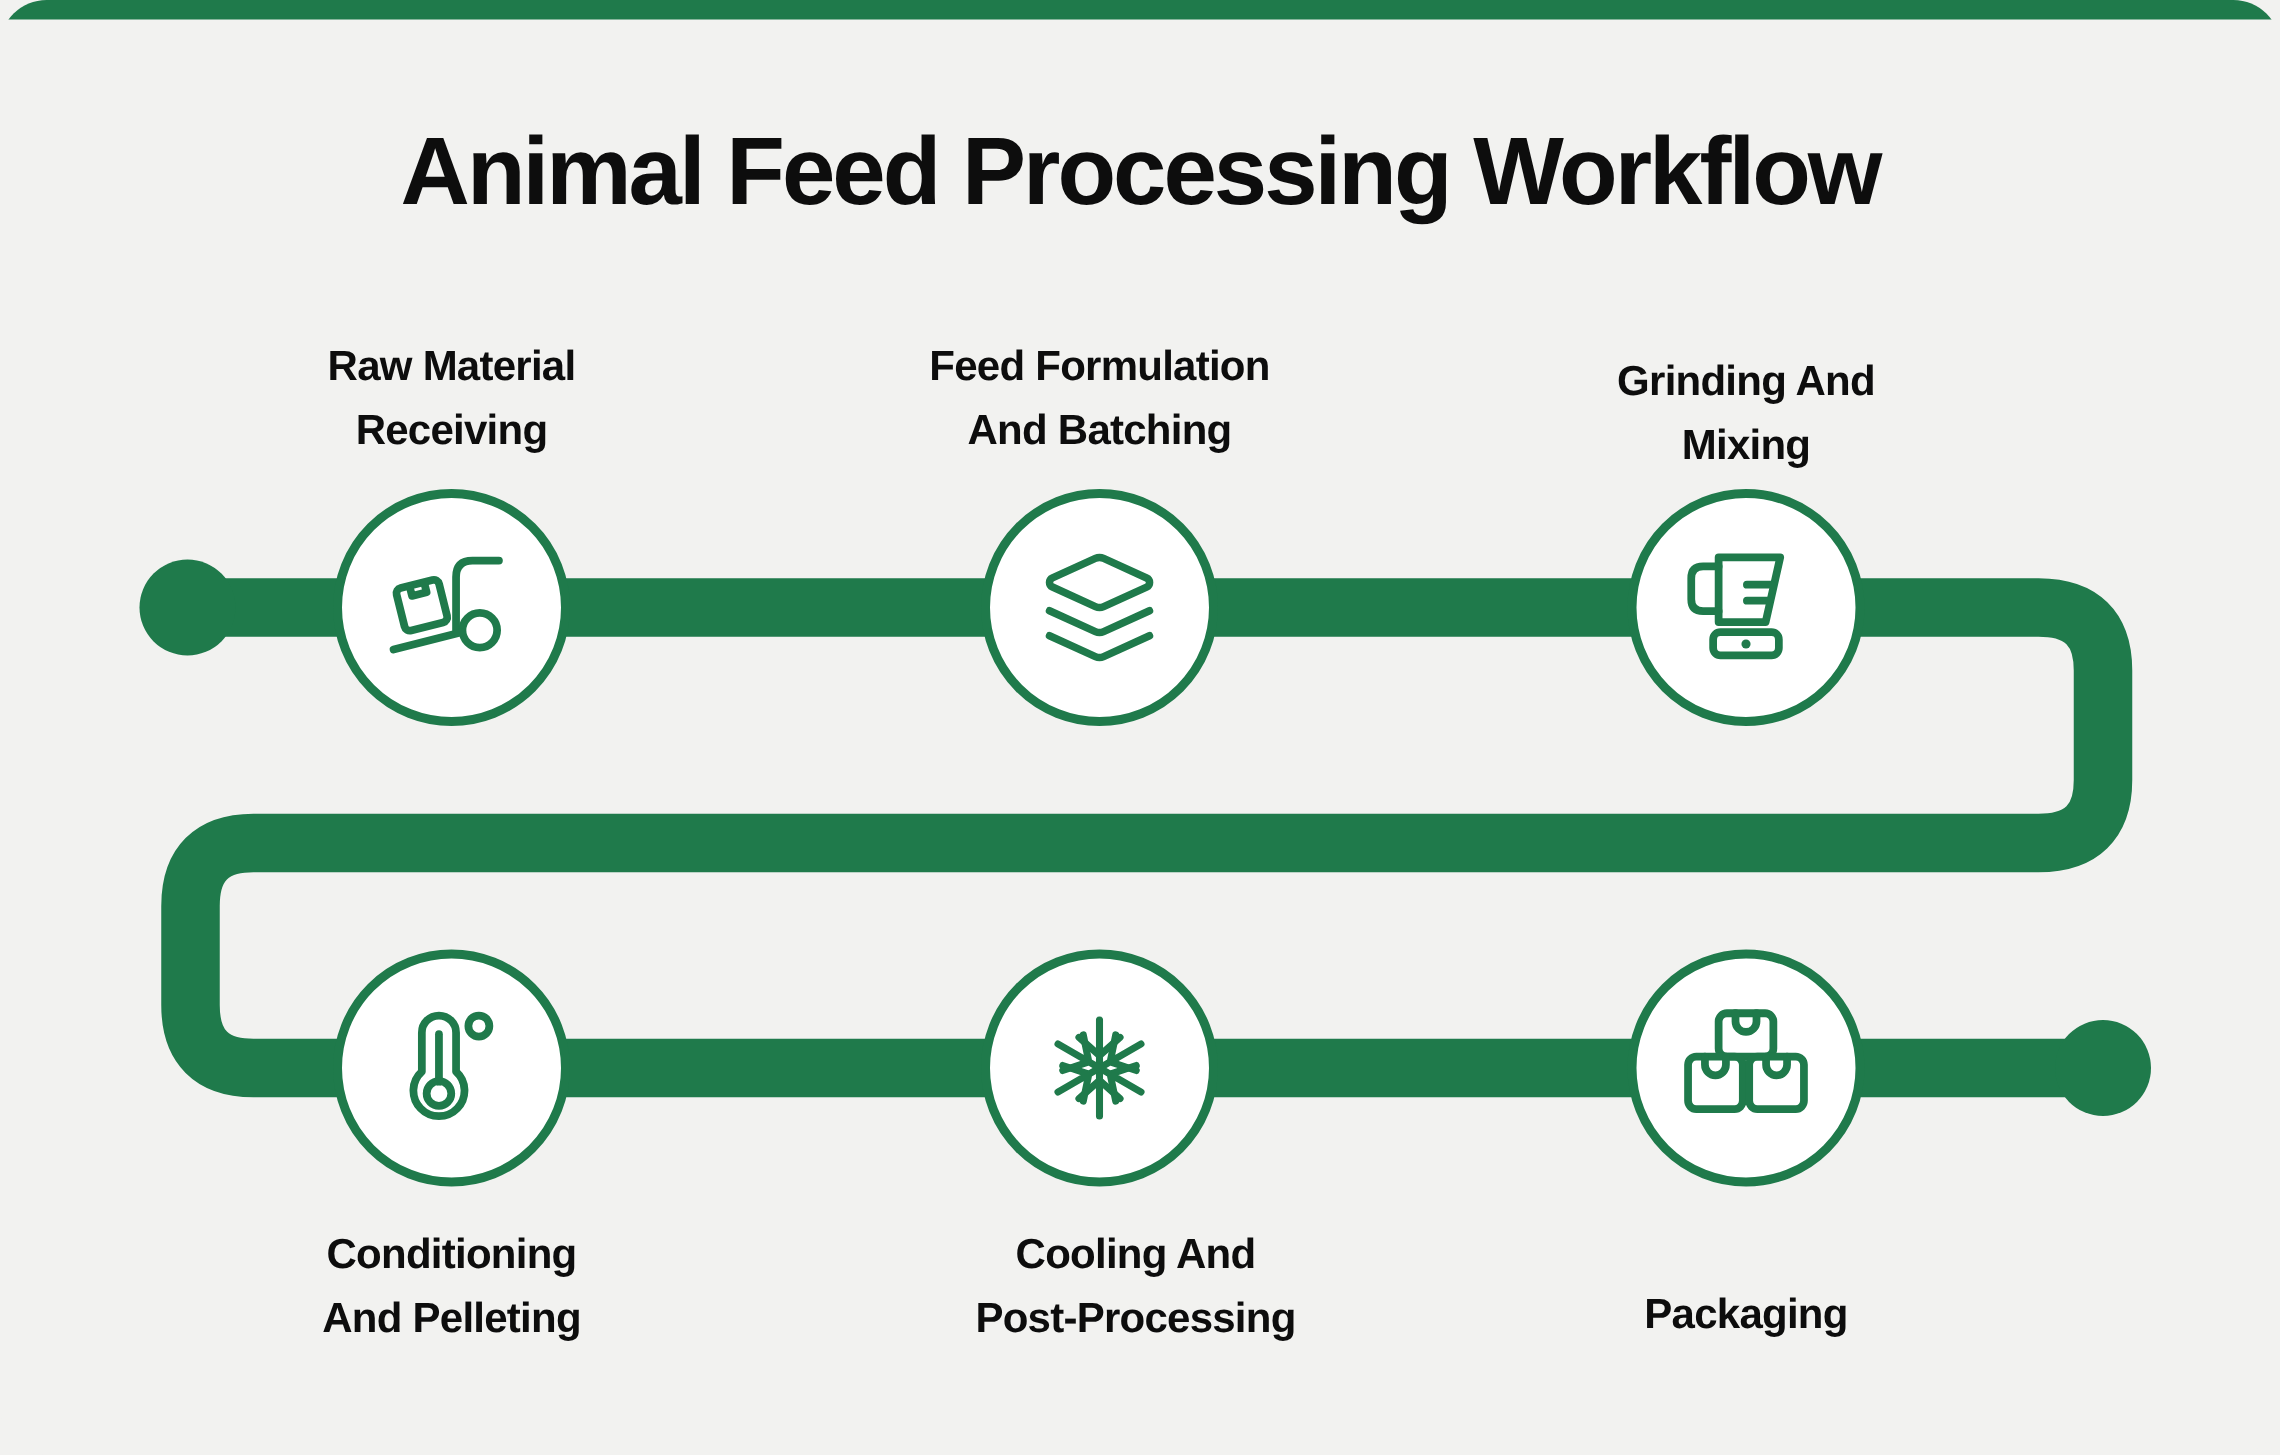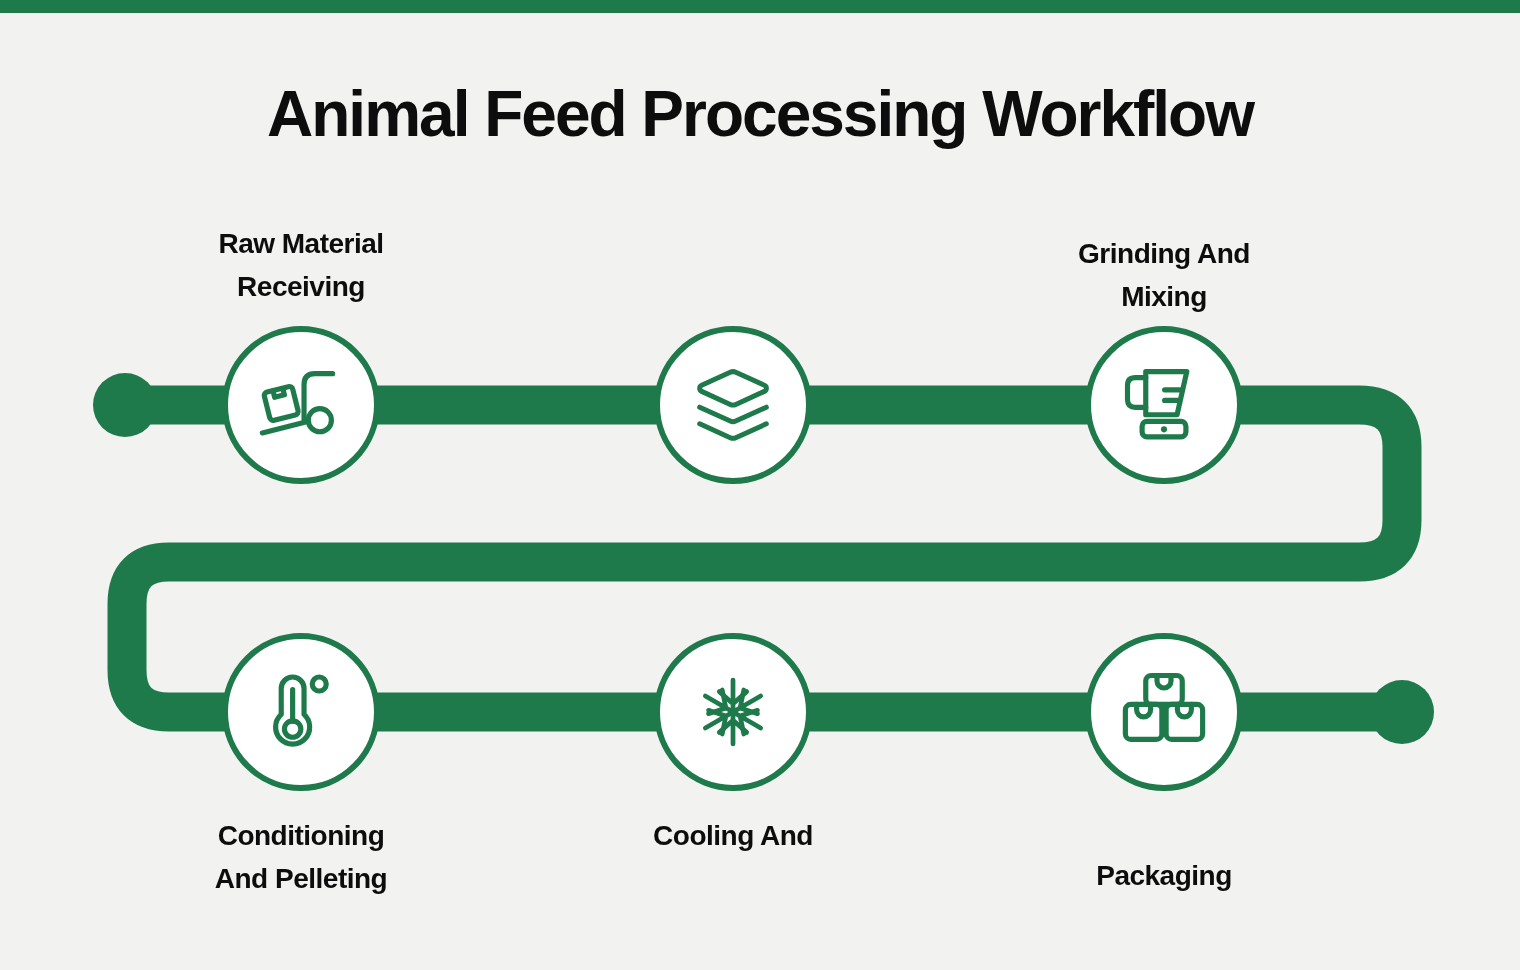"Animal Feed Processing Workflow" .canvas { border-radius: none -> 31px }
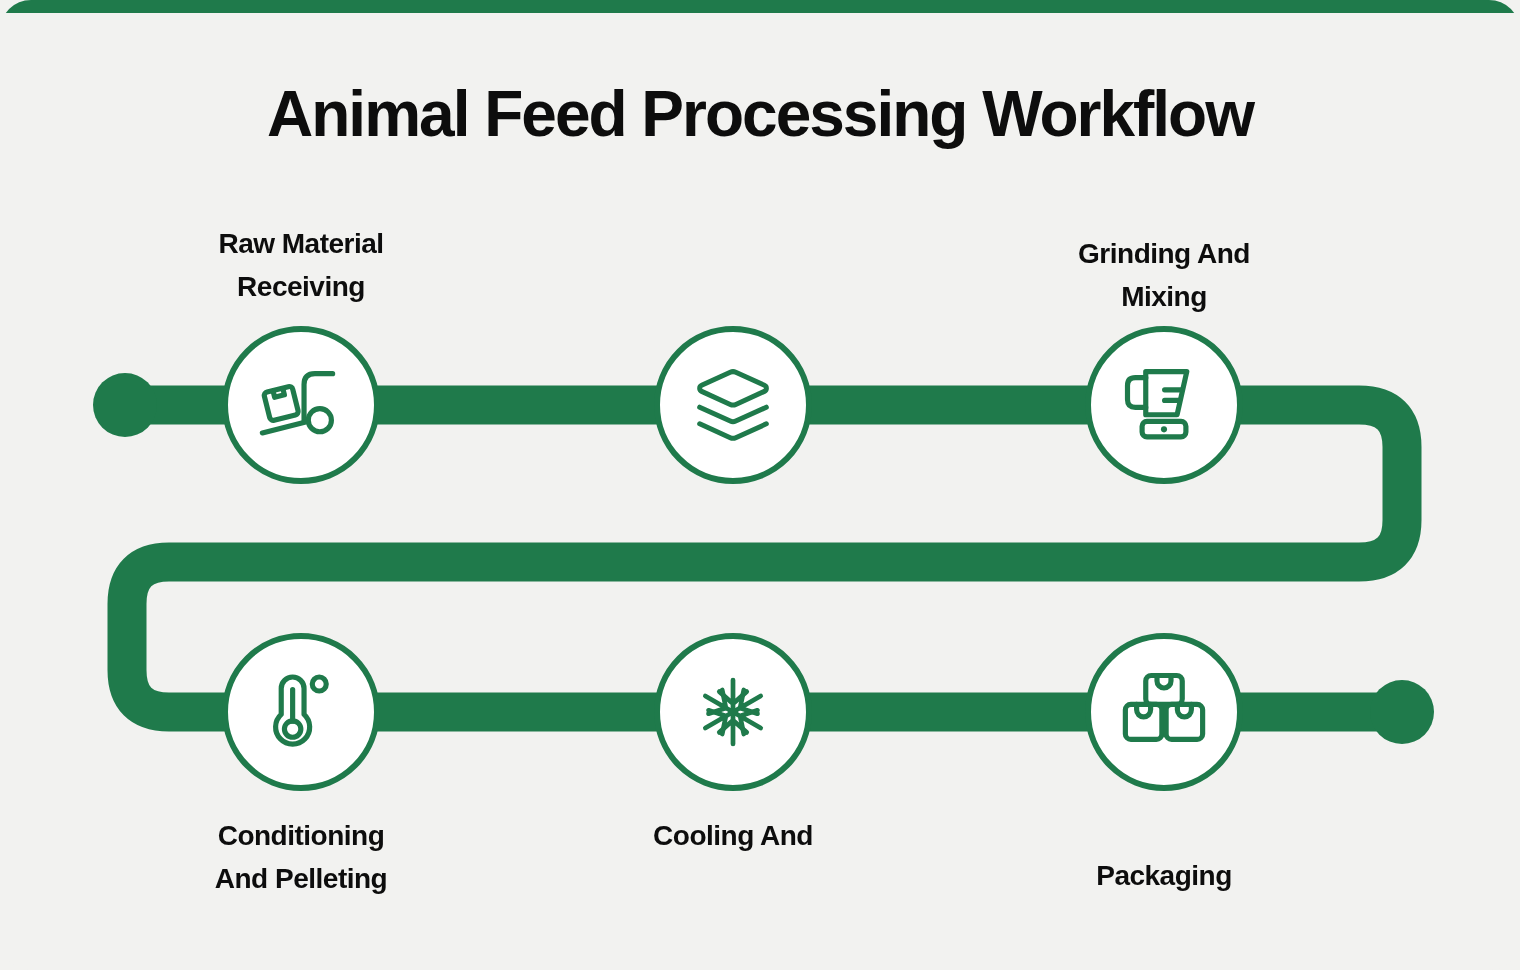"Feed Formulation" div.label { html: none -> <div> <span>Feed Formulation</span><br> <span>And Batching</span> </div> }
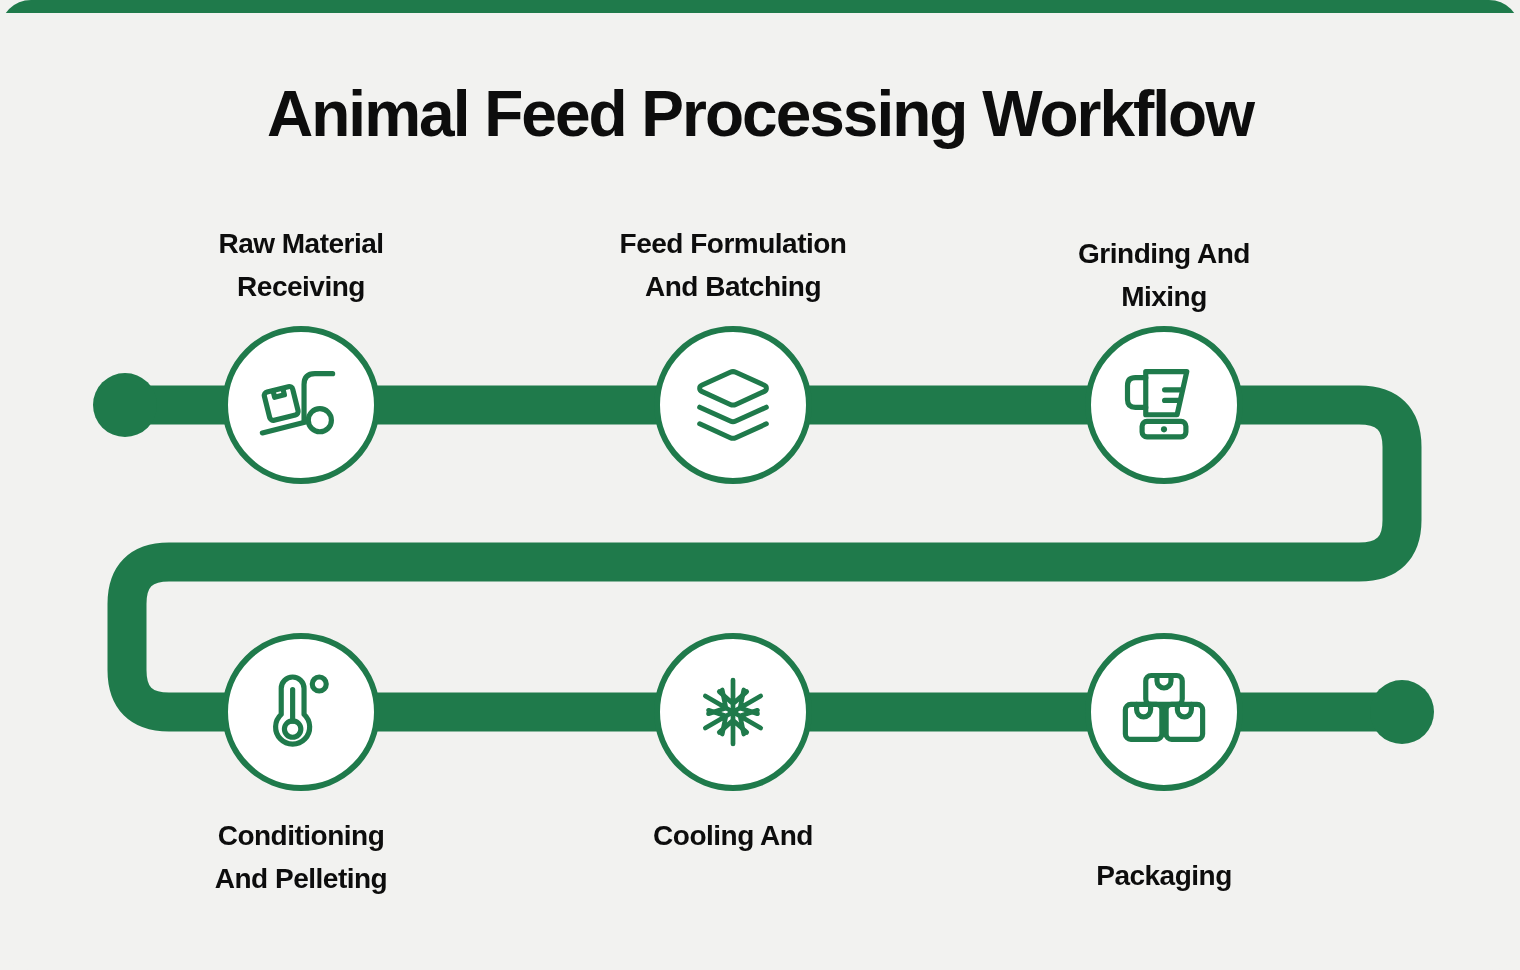"Cooling And" div.label { left: 513px -> 537px }
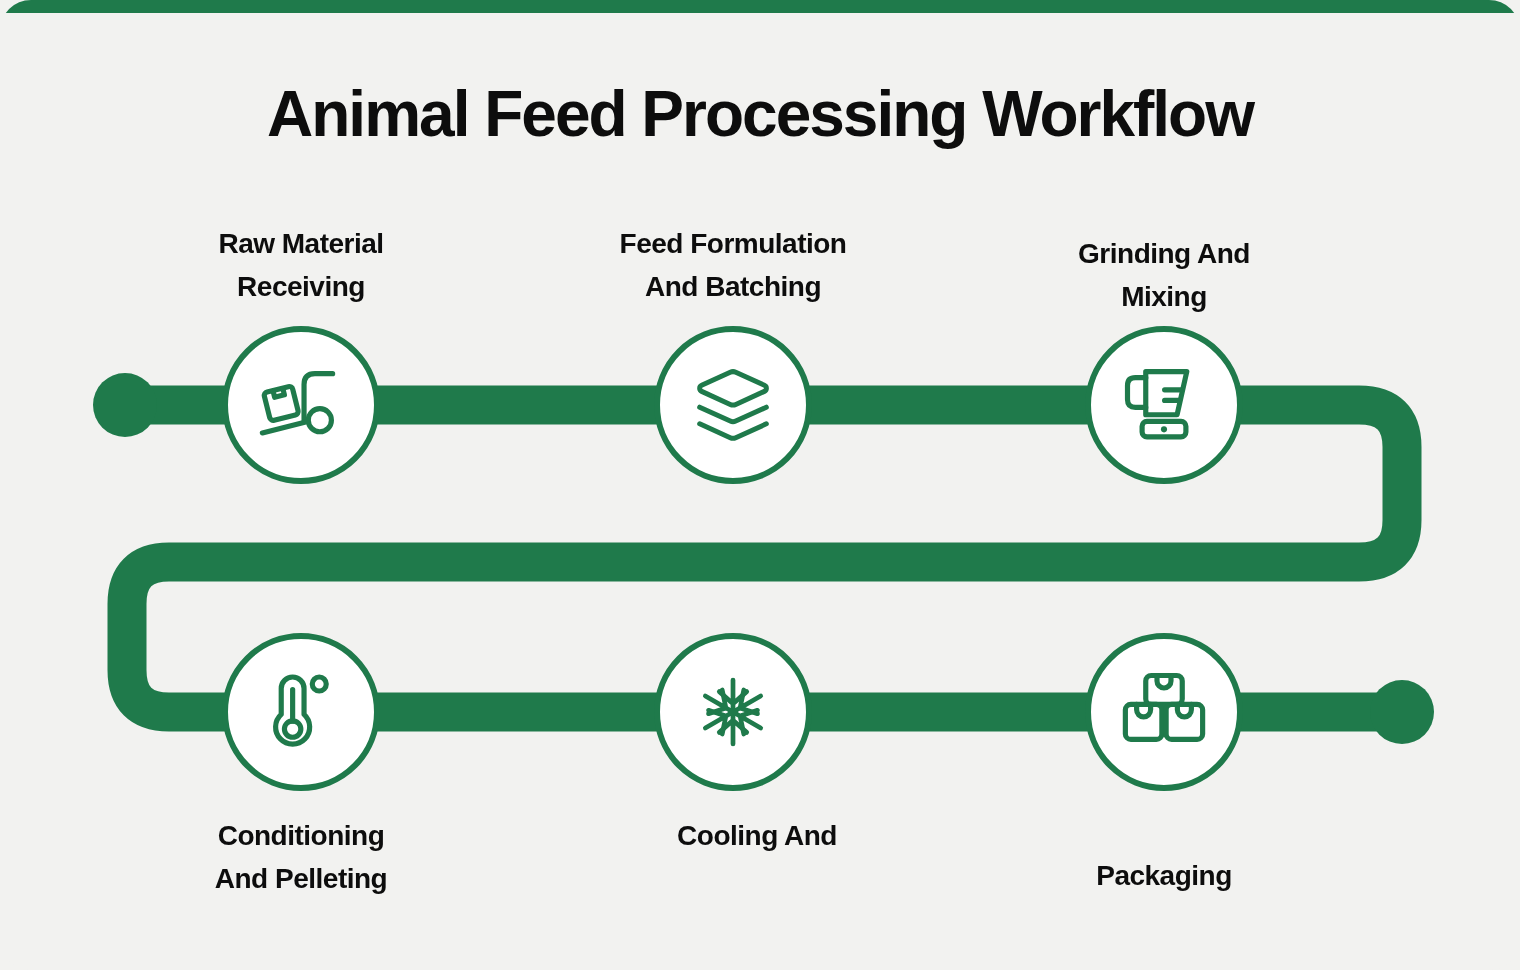"Post-Processing" span { html: none -> <span>Post-Processing</span> }
